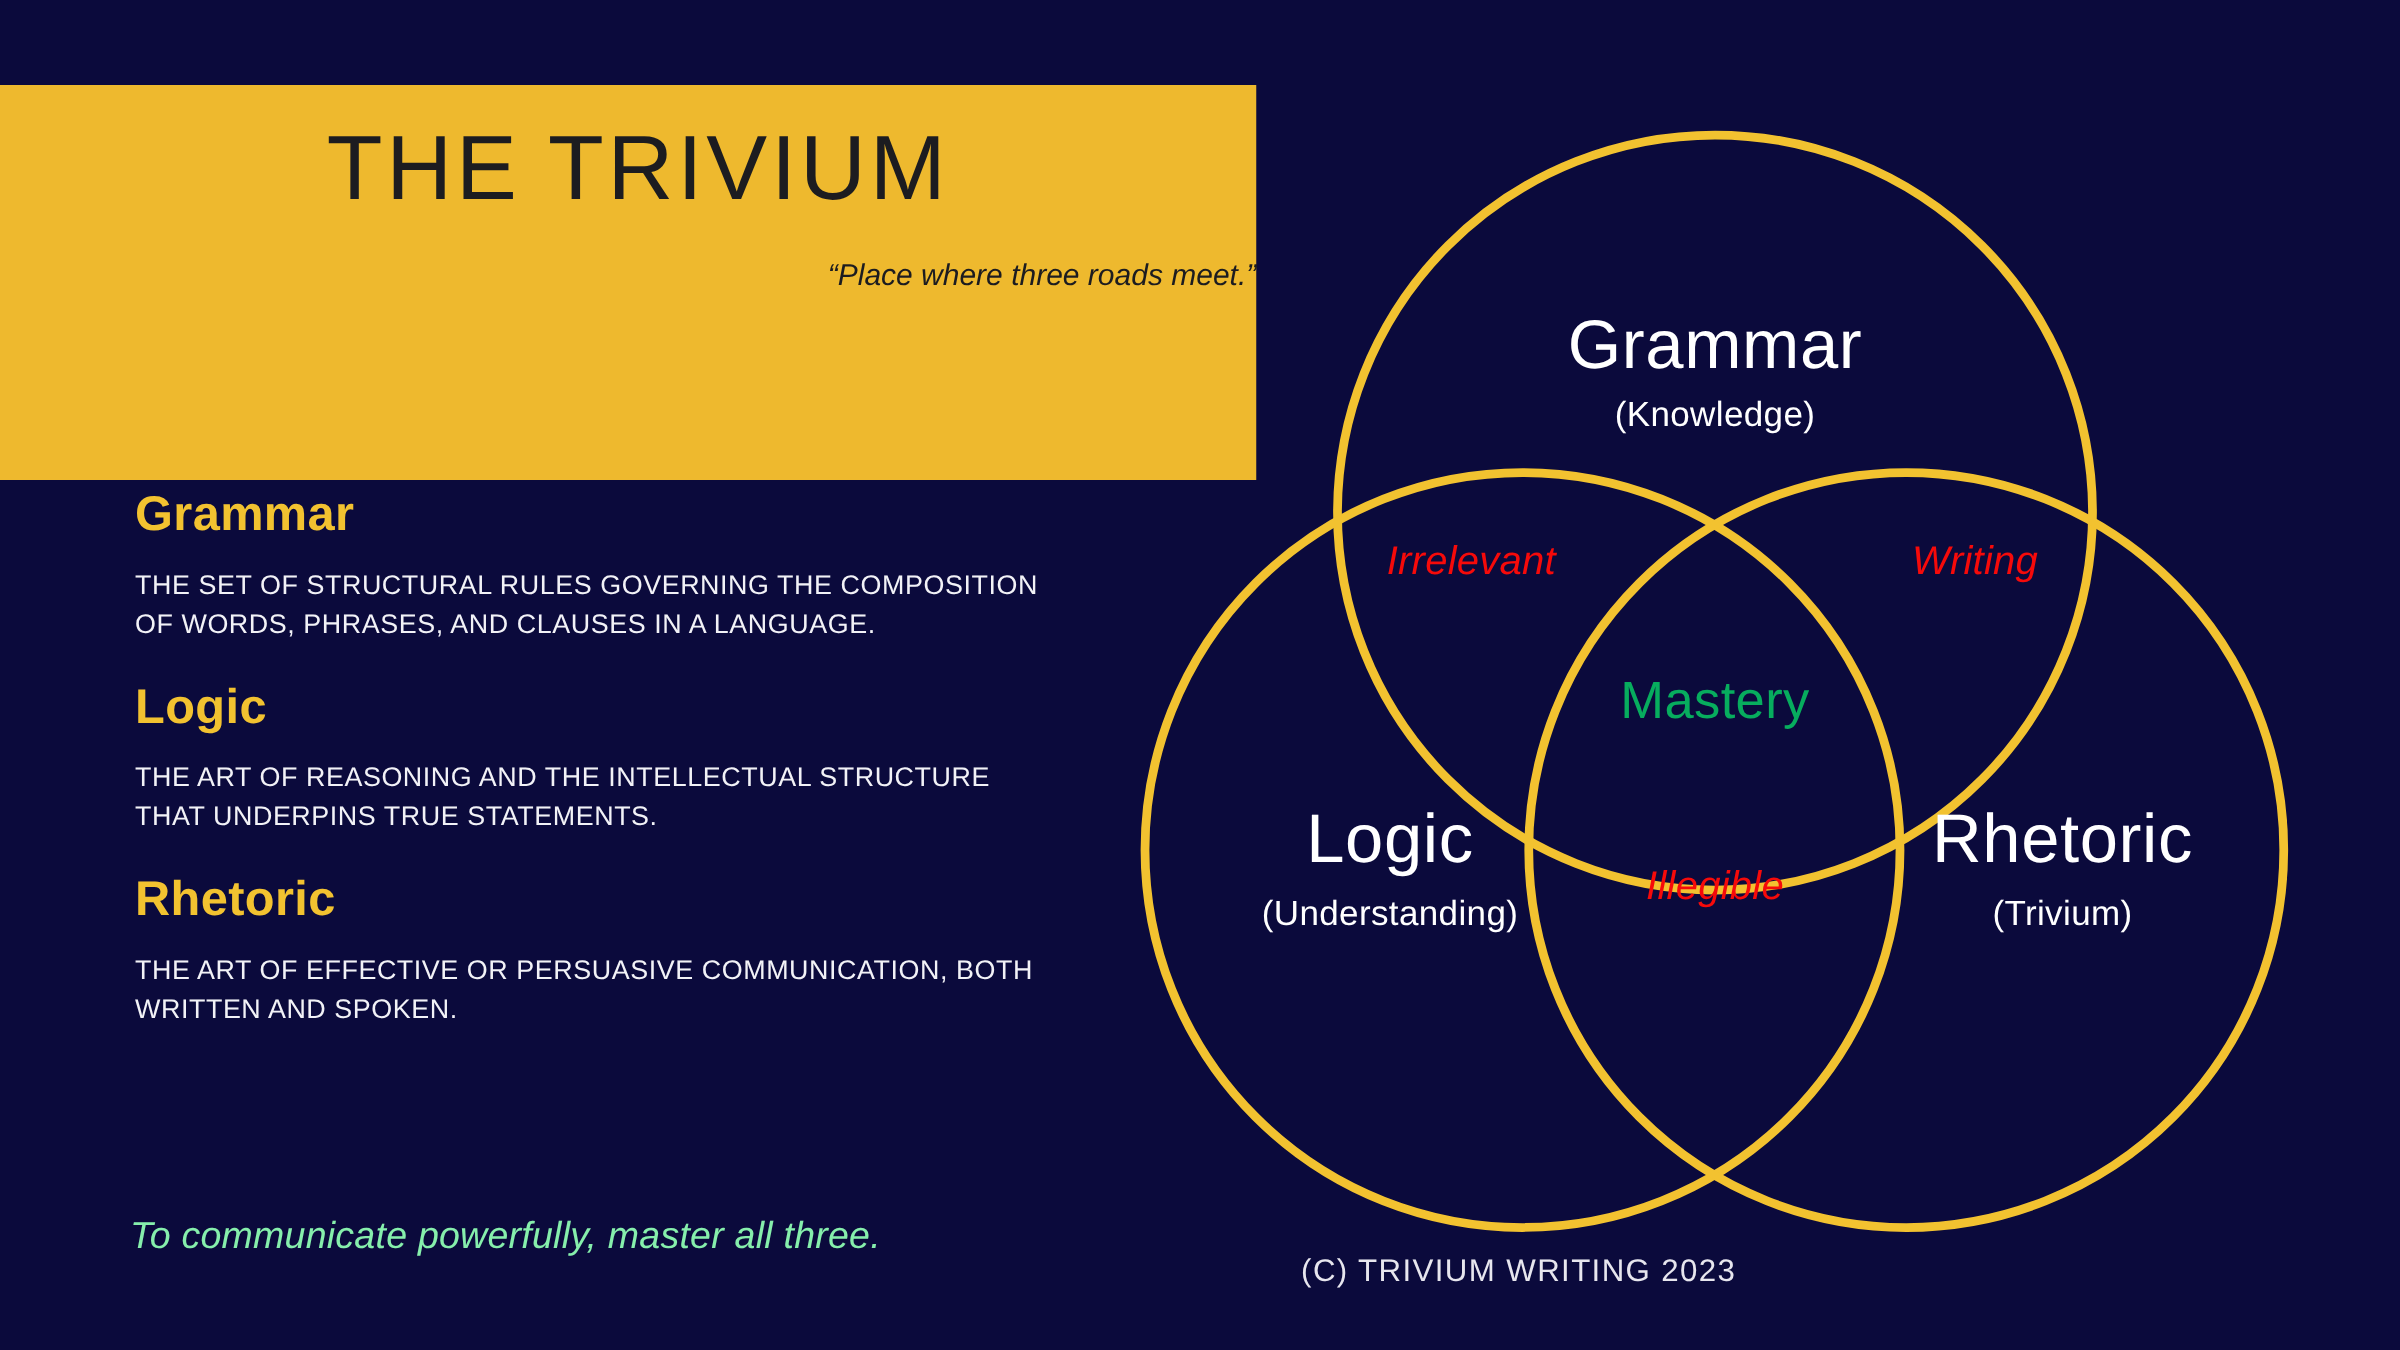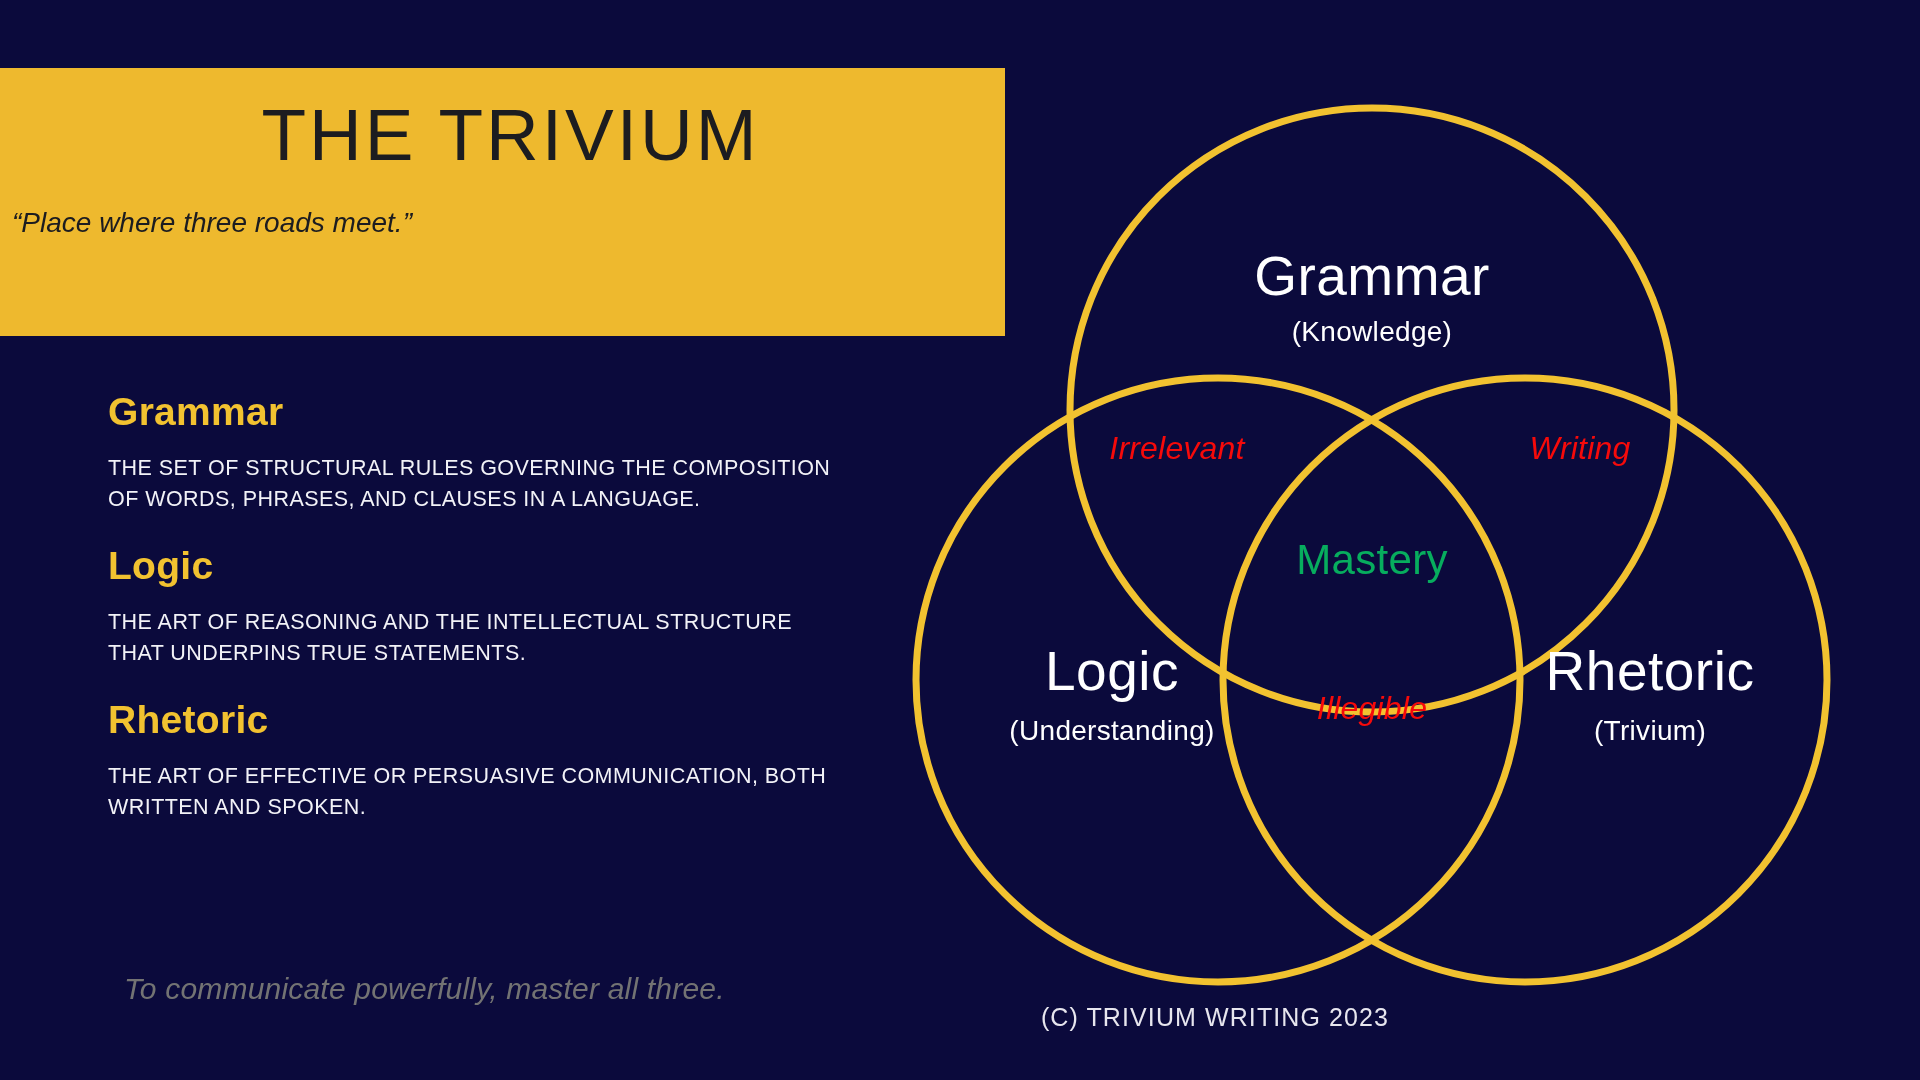"THE TRIVIUM" .title-banner { height: 268px -> 316px }
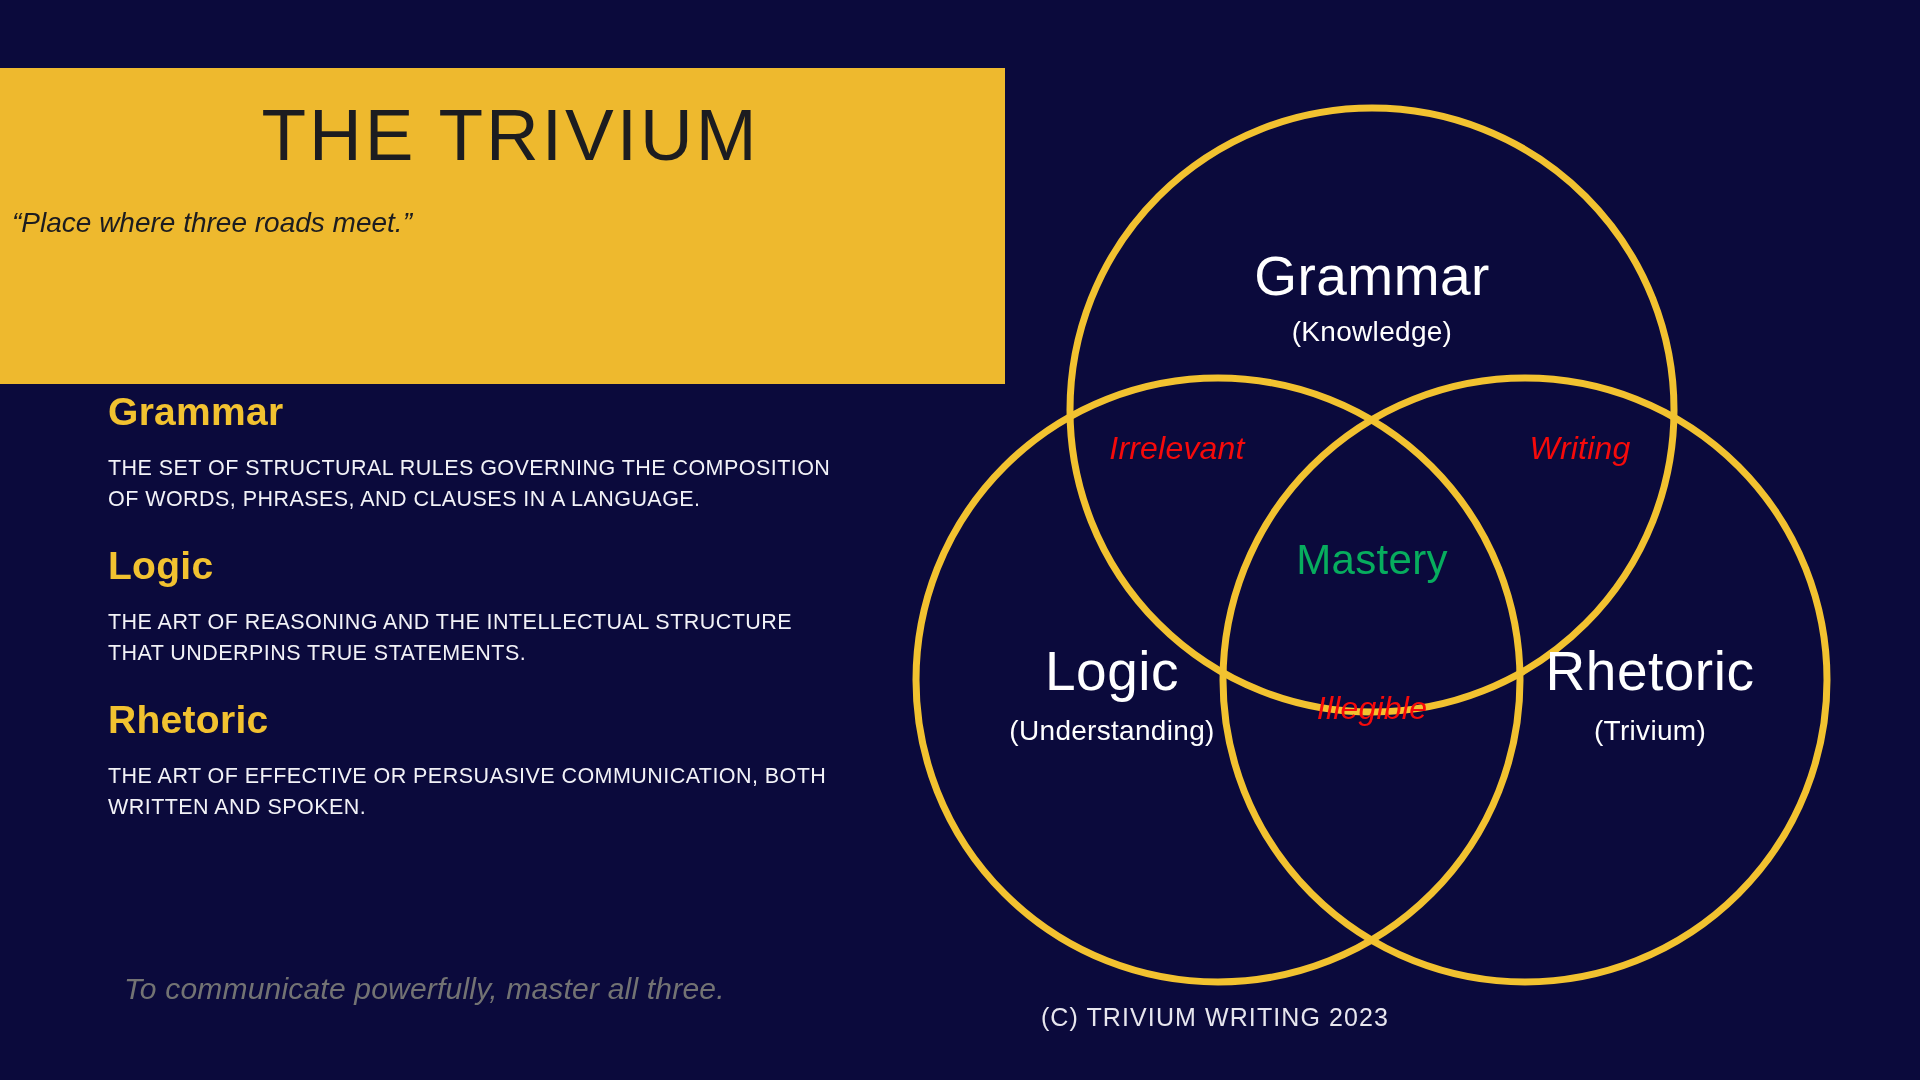"“Place where three roads meet.”" .title-banner .subtitle { font-size: 28px -> 24px; text-align: left -> right }
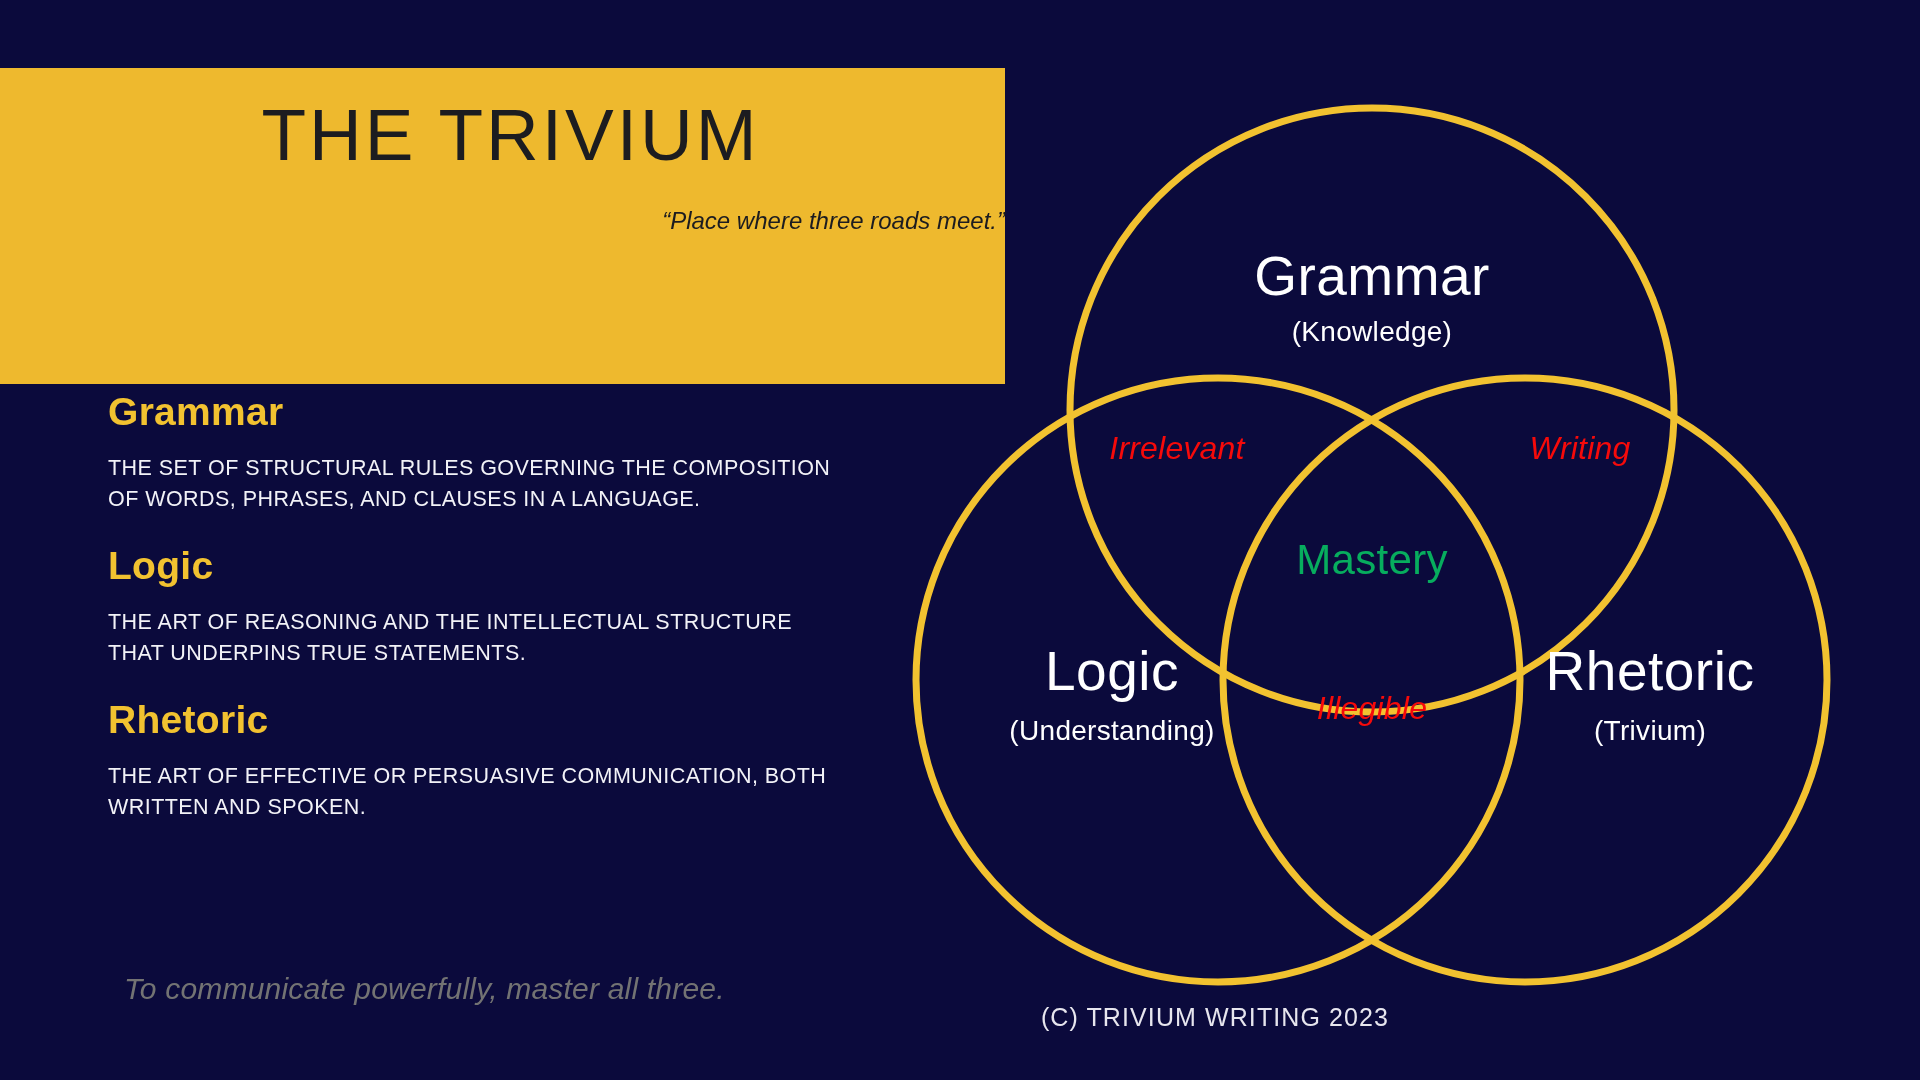"To communicate powerfully, master all" .closing-line { color: #737373 -> #86efac; left: 124px -> 104px }
